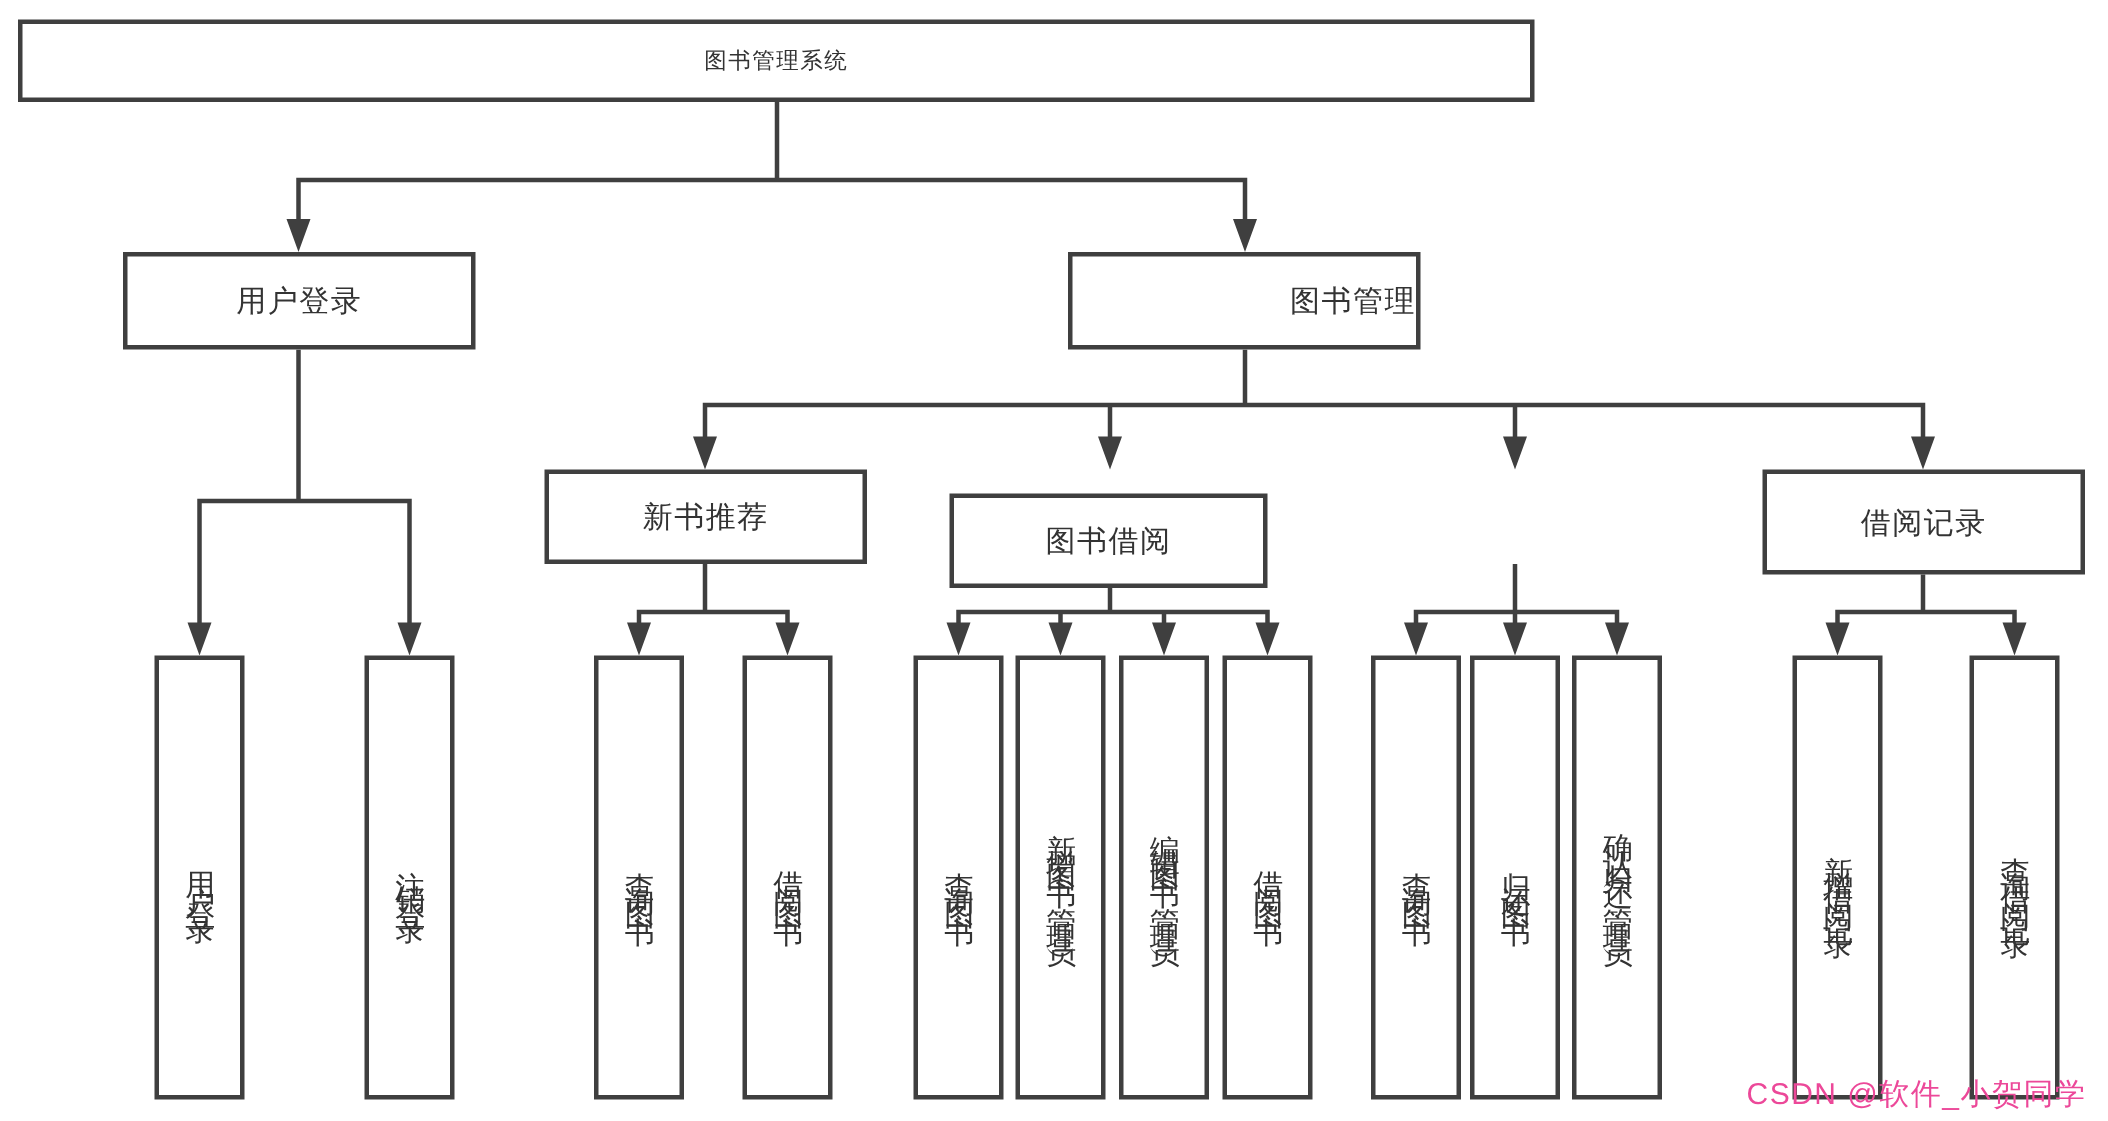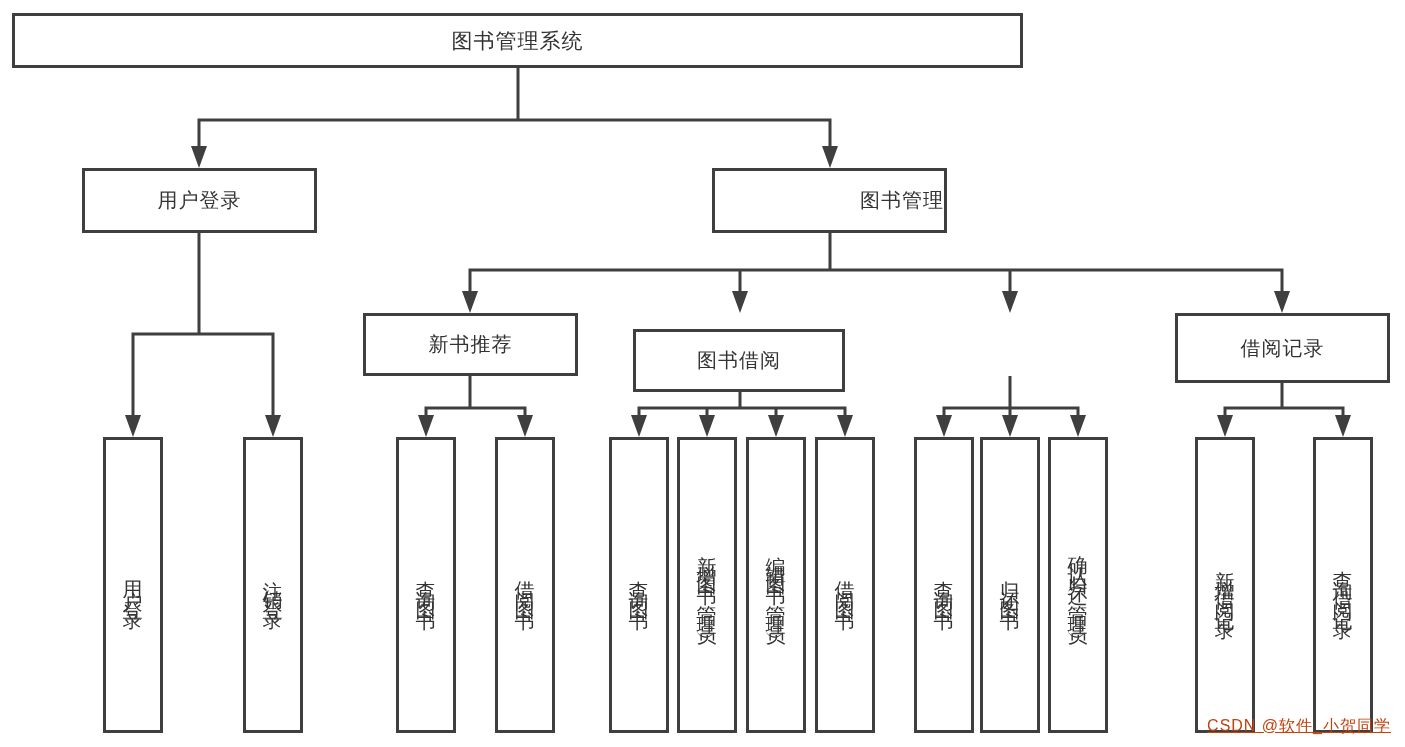"图书管理系统" .root-label { font-size: 21px -> 15px }
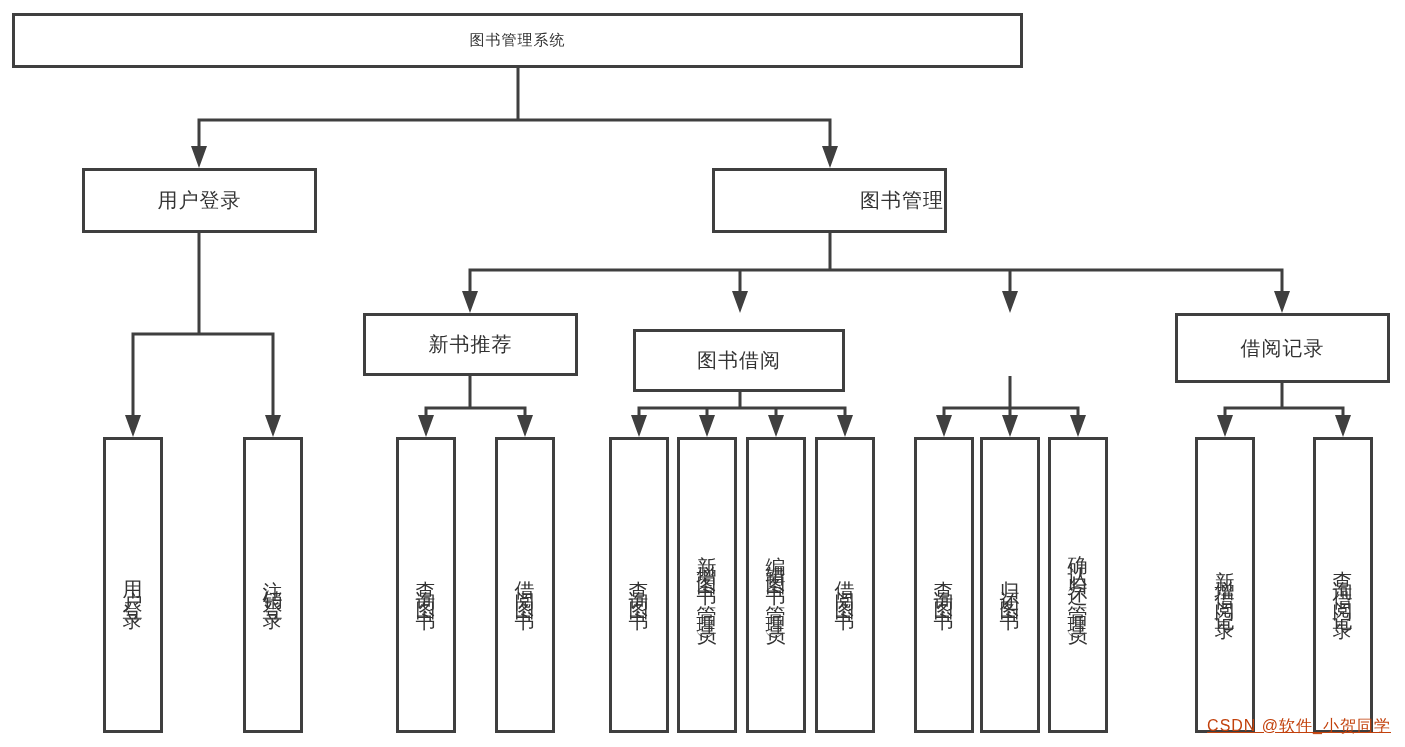"CSDN @软件_小贺同学" .watermark { color: #c2410c -> #ec4899; font-size: 16px -> 20px; text-decoration: underline -> none }
